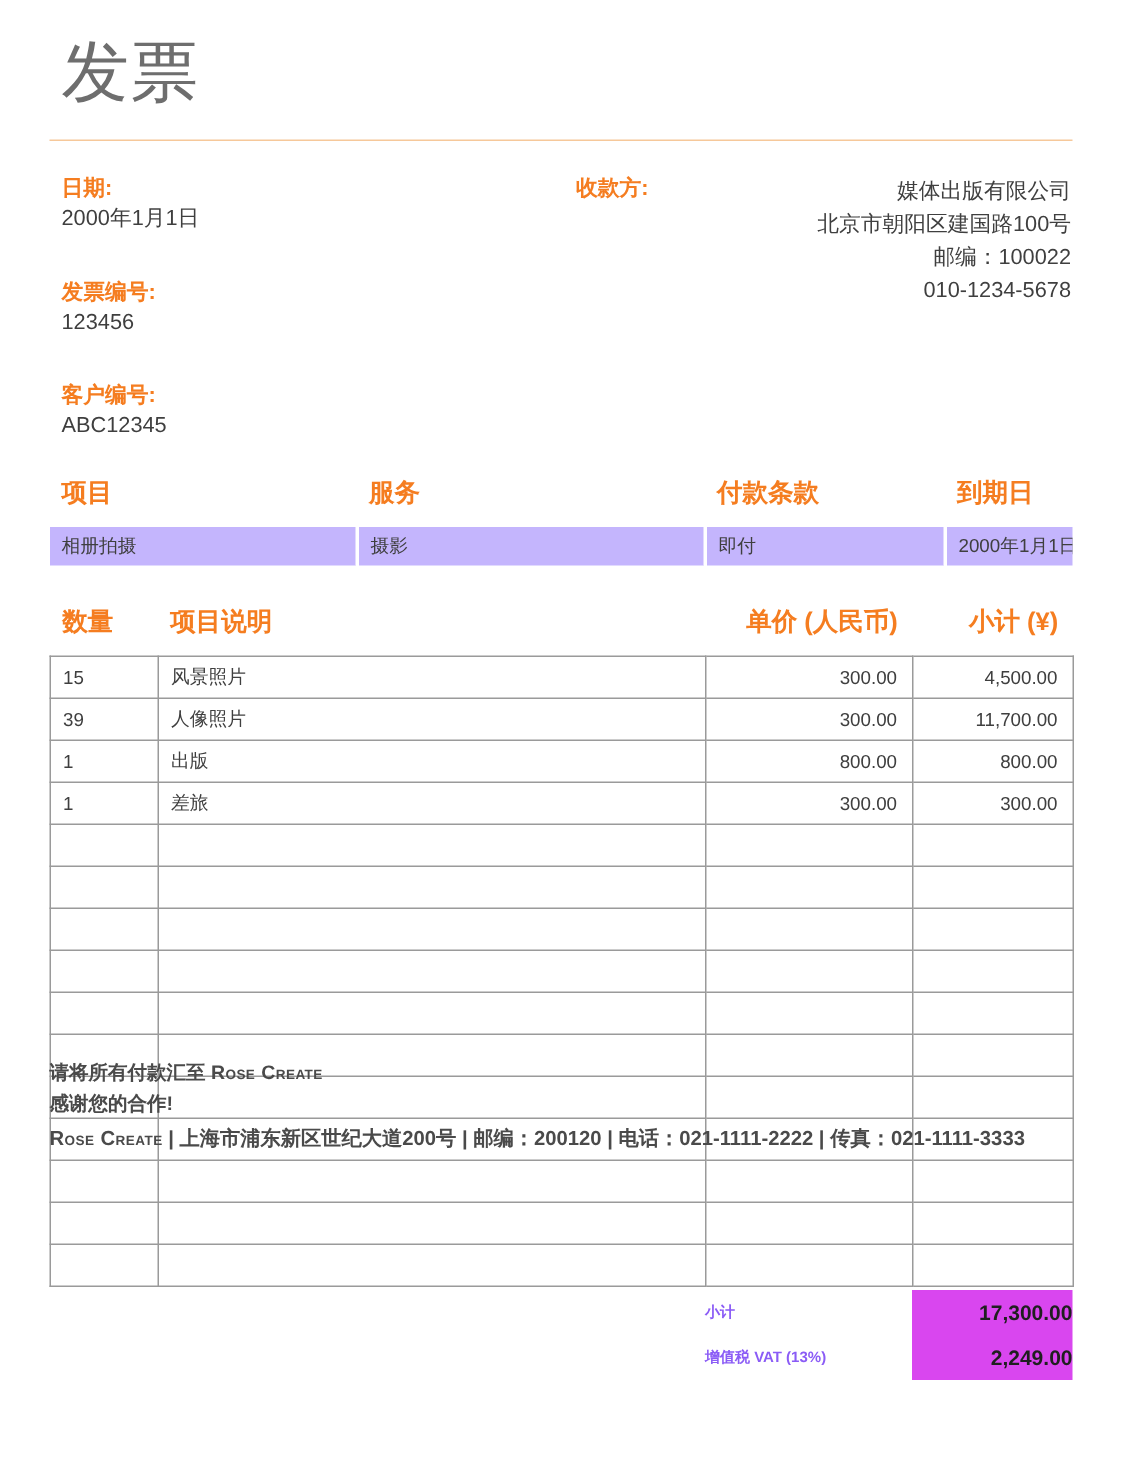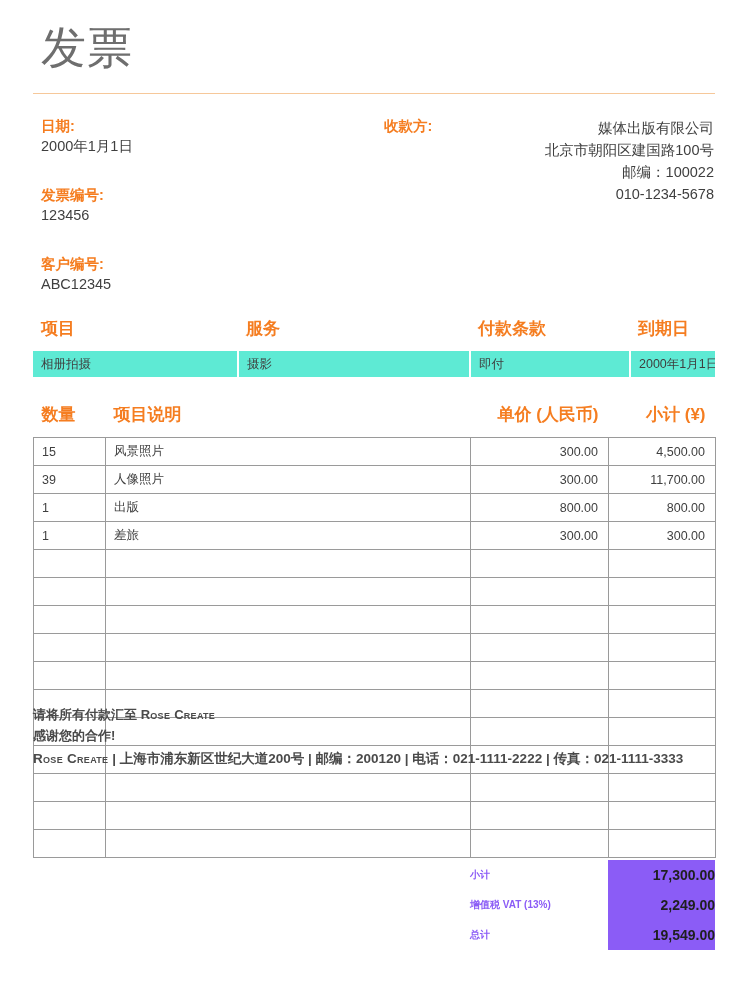"相册拍摄" .project-row td { background: #5eead4 -> #c4b5fd }
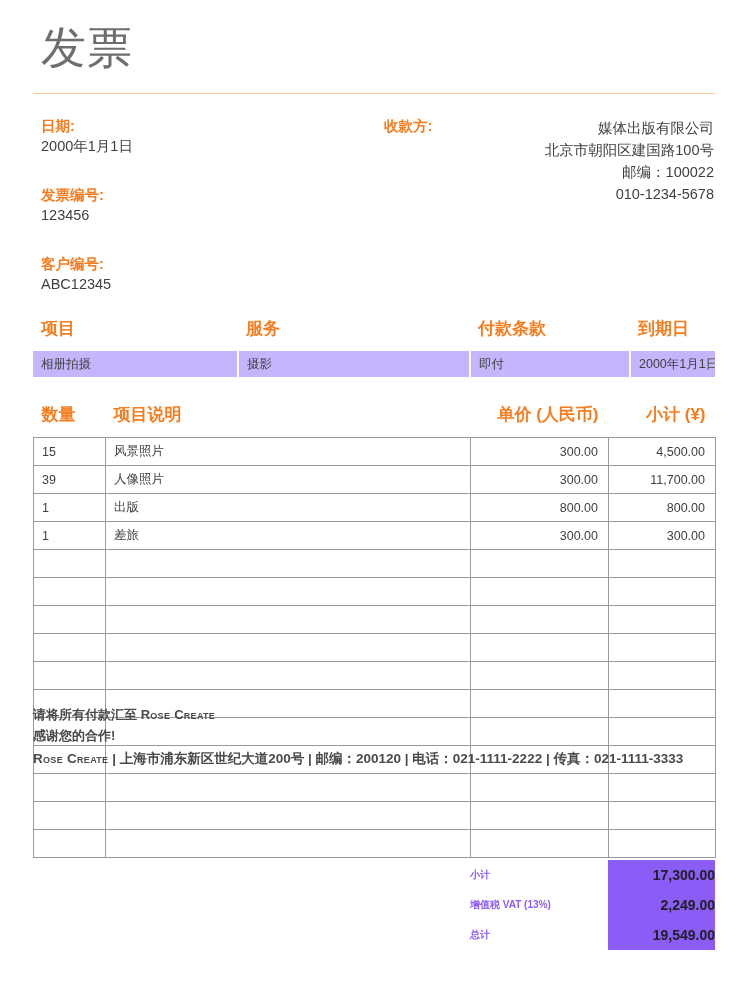"17,300.00" .totals-value { background: #8b5cf6 -> #d946ef }
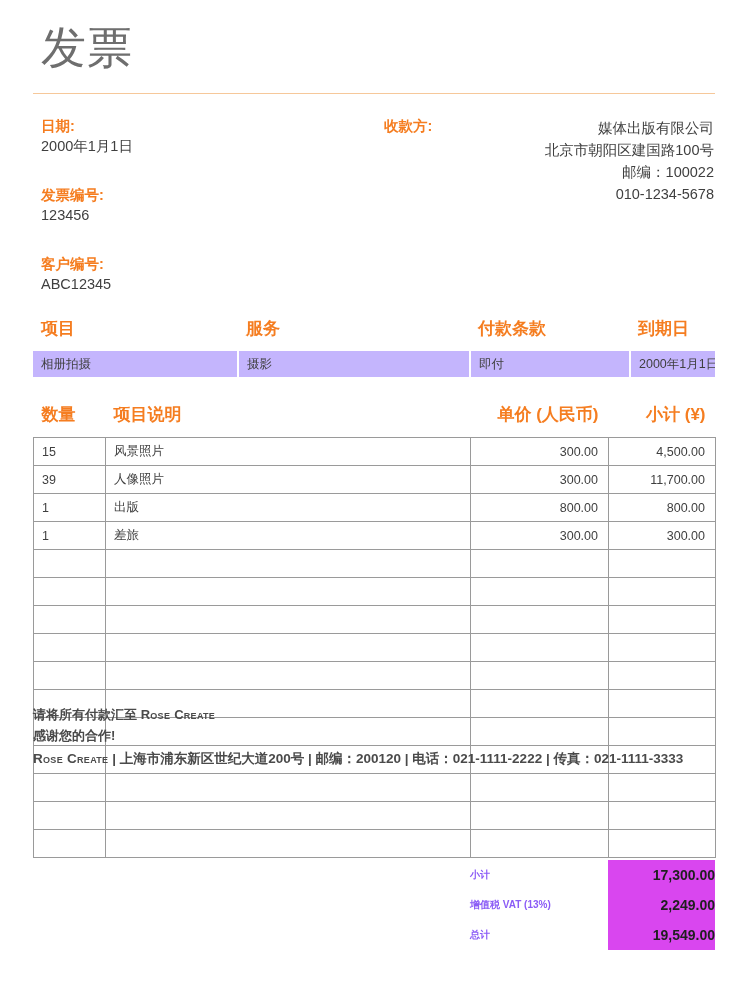"总计" tr { html: <tr> <td></td> <td>总计</td> <td>19,549.00</td> </tr> -> none }
